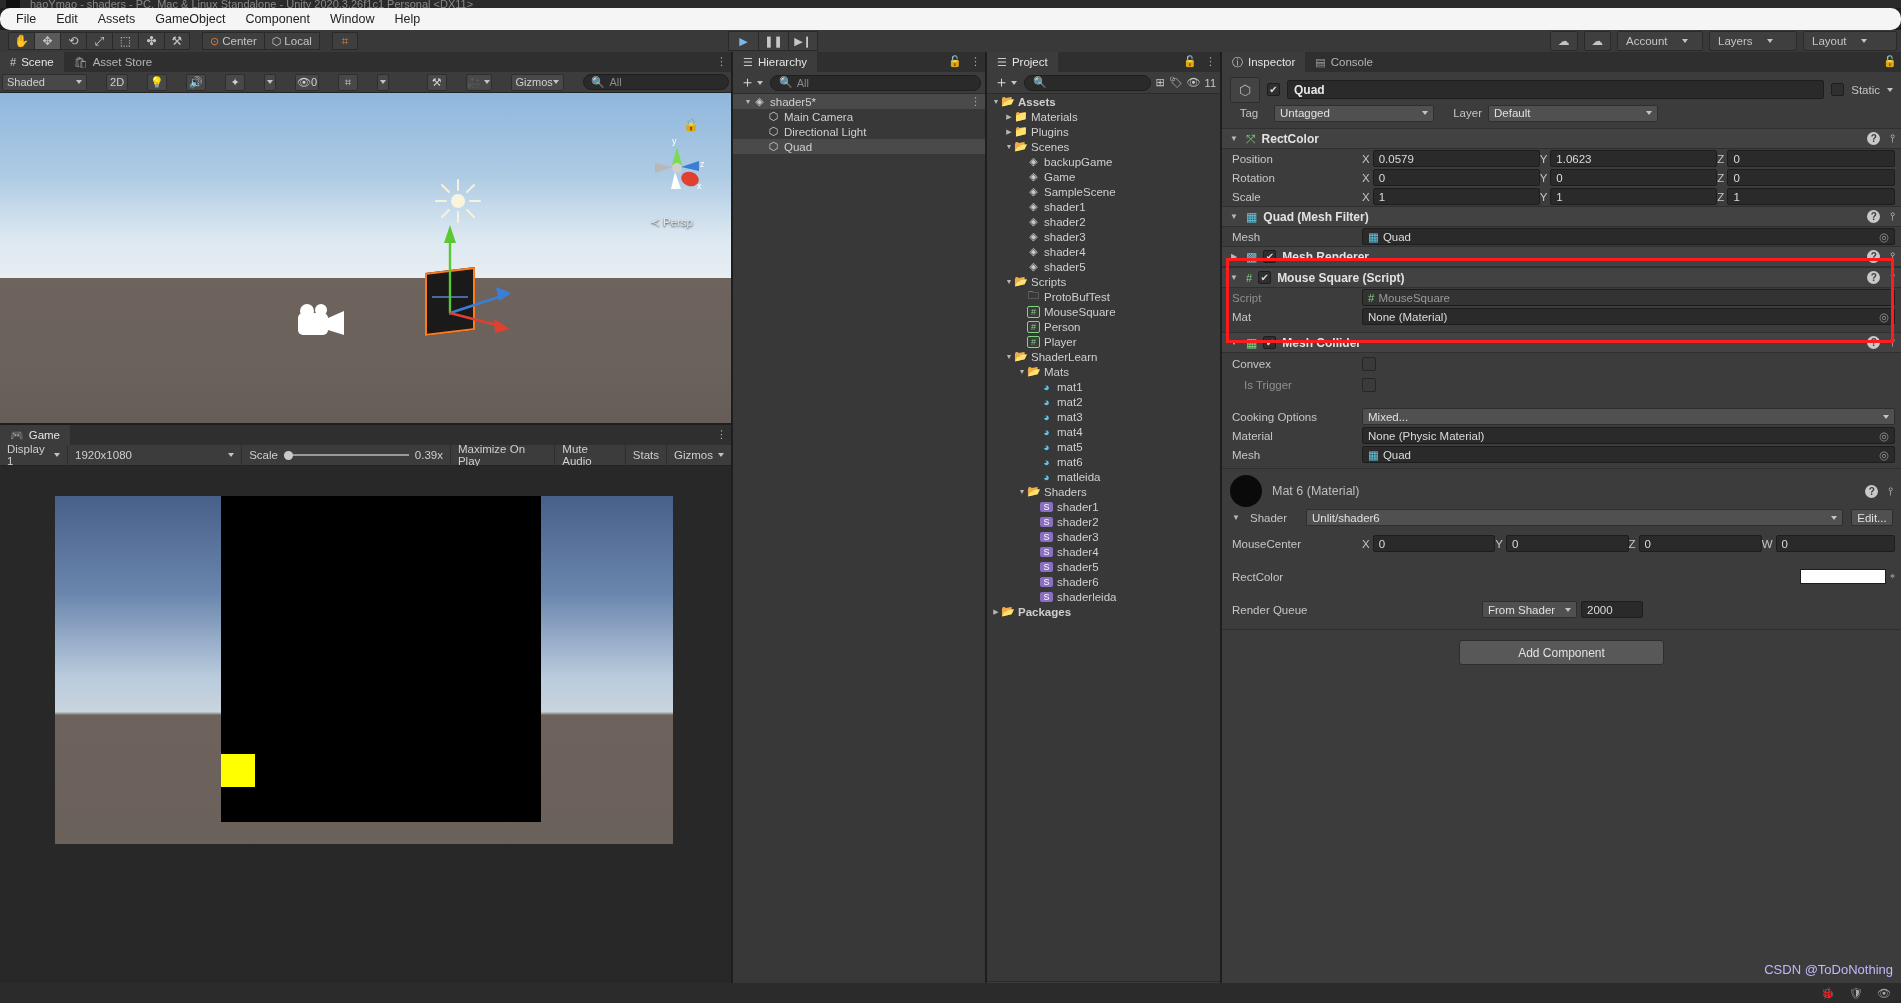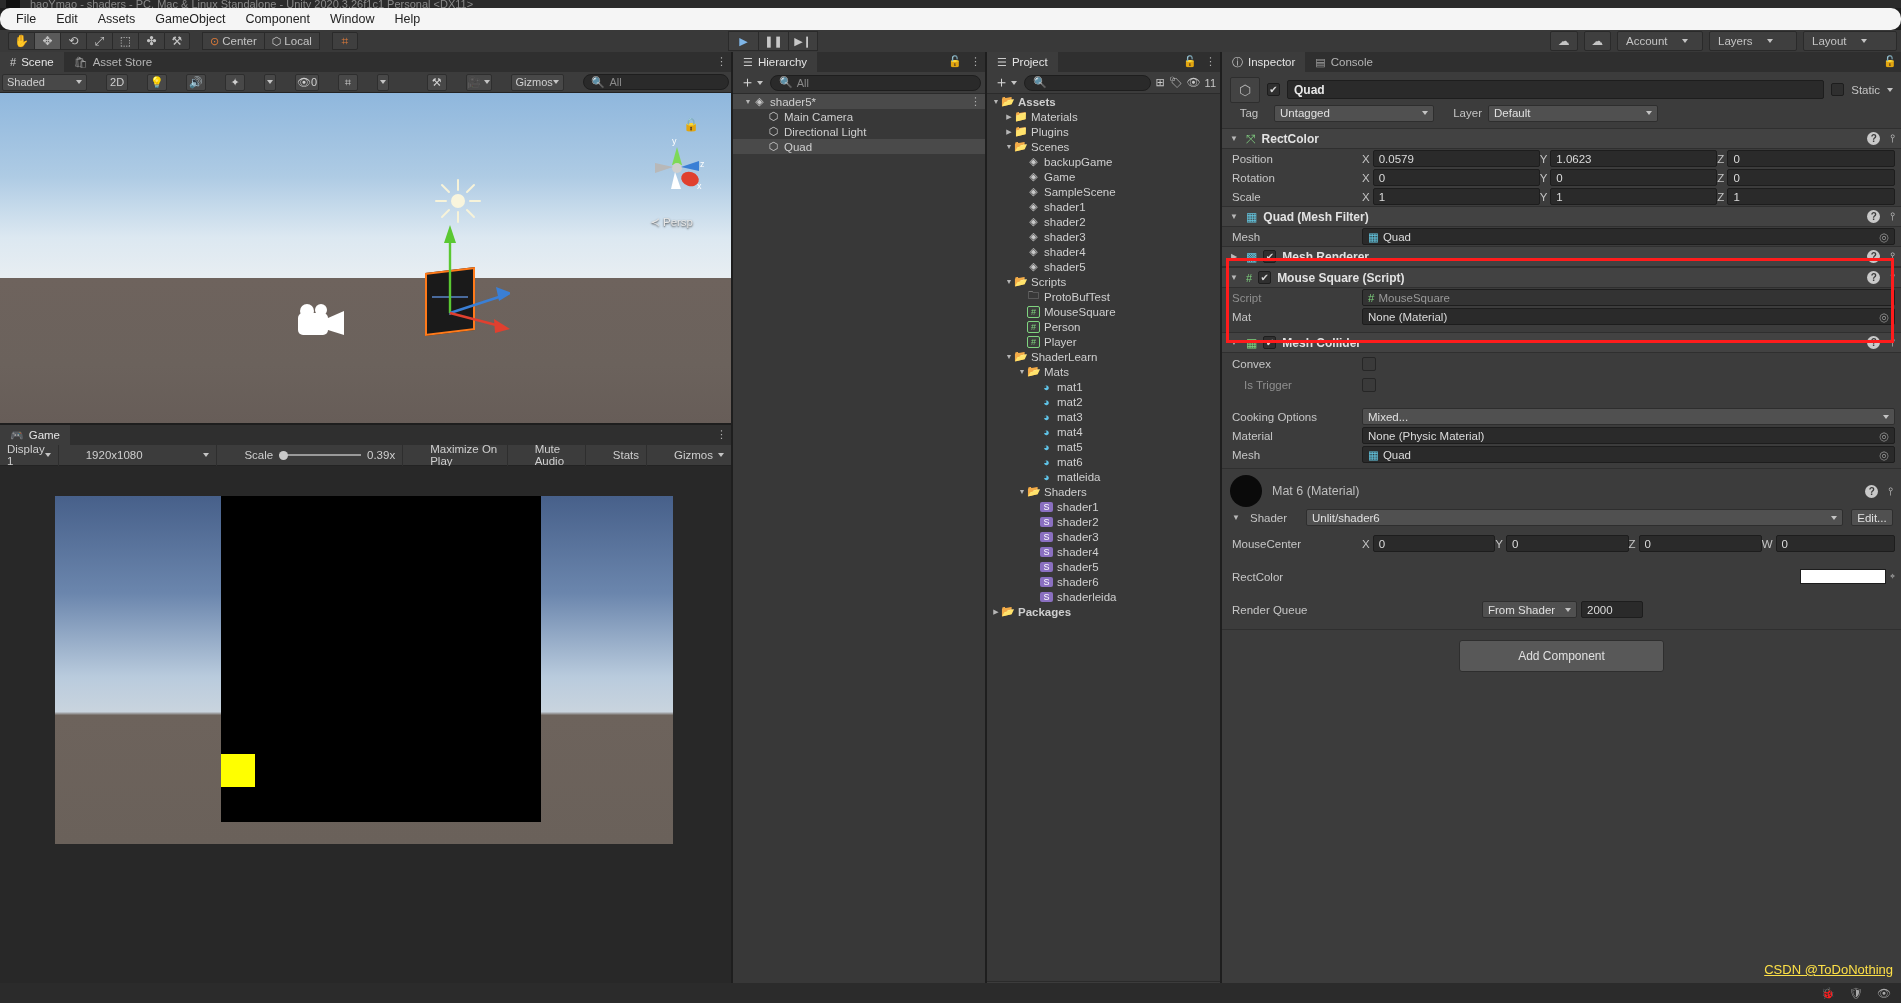"Display 1" .game-toolbar { gap: 20px -> none }
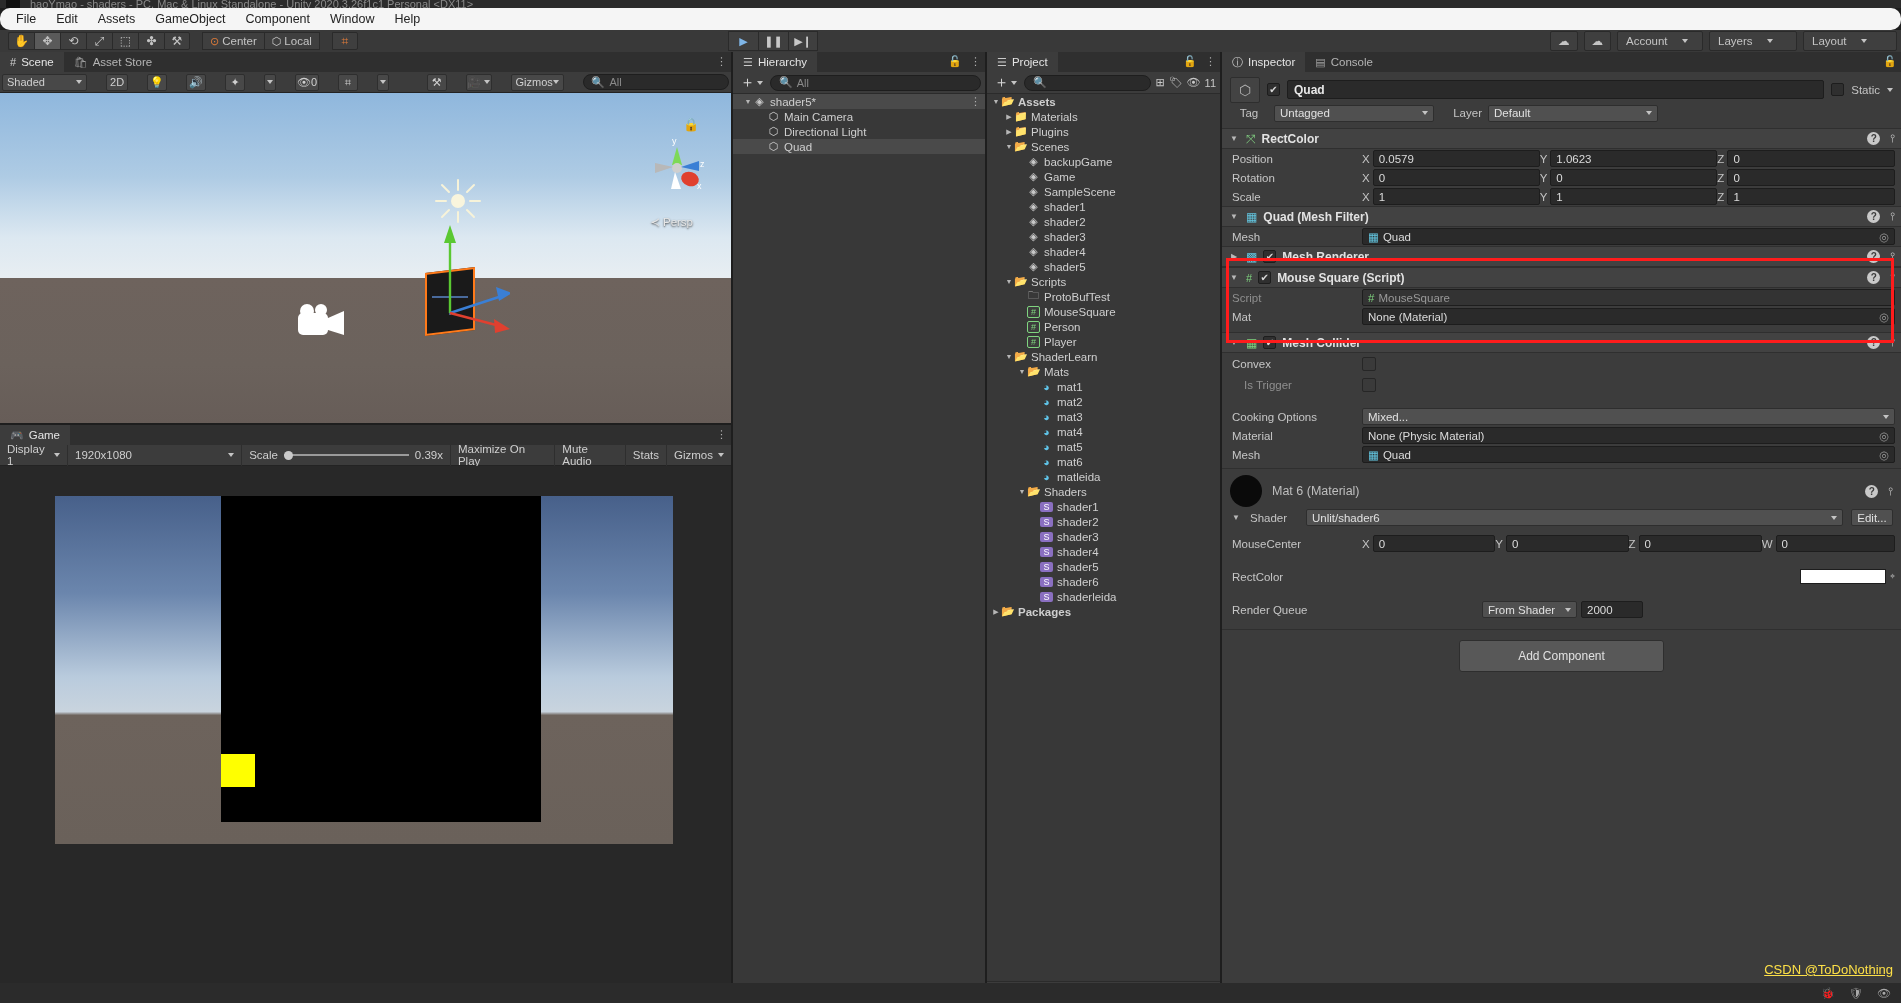"Add Component" .addcomp { height: 32px -> 25px }
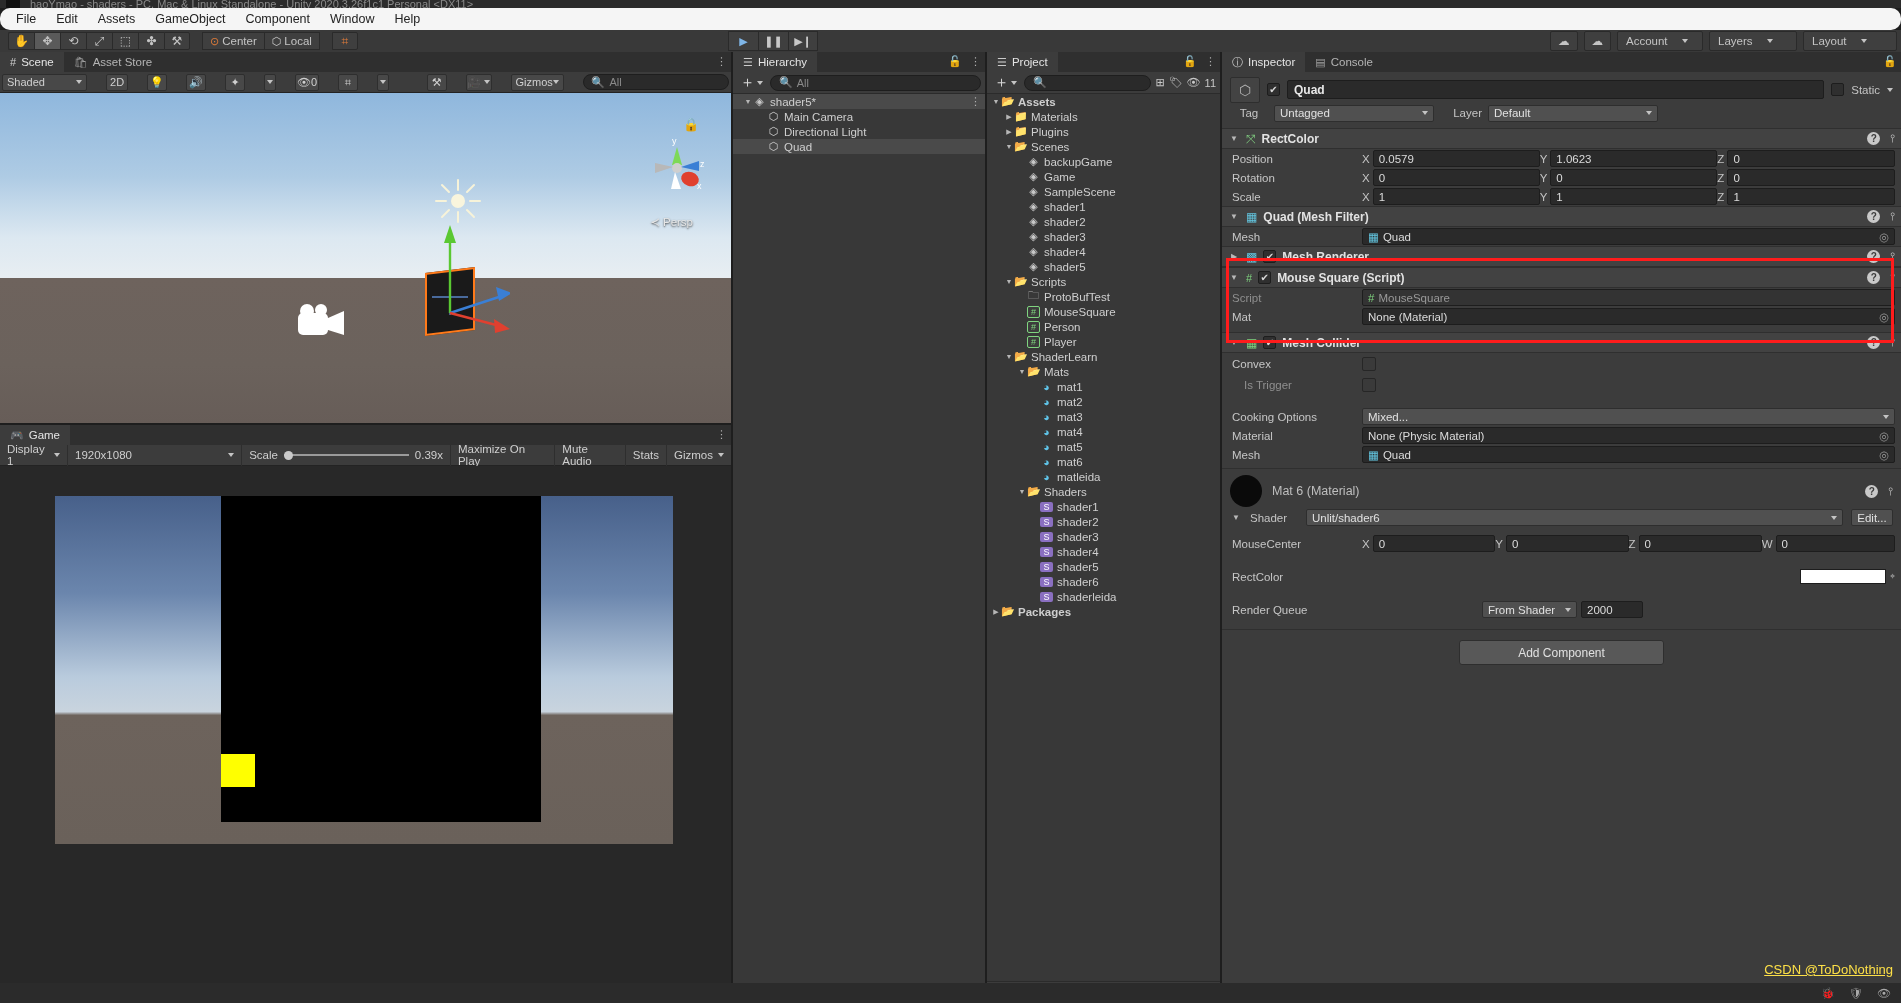"CSDN @ToDoNothing" .watermark { color: #fde047 -> #c4b5fd; text-decoration: underline -> none }
